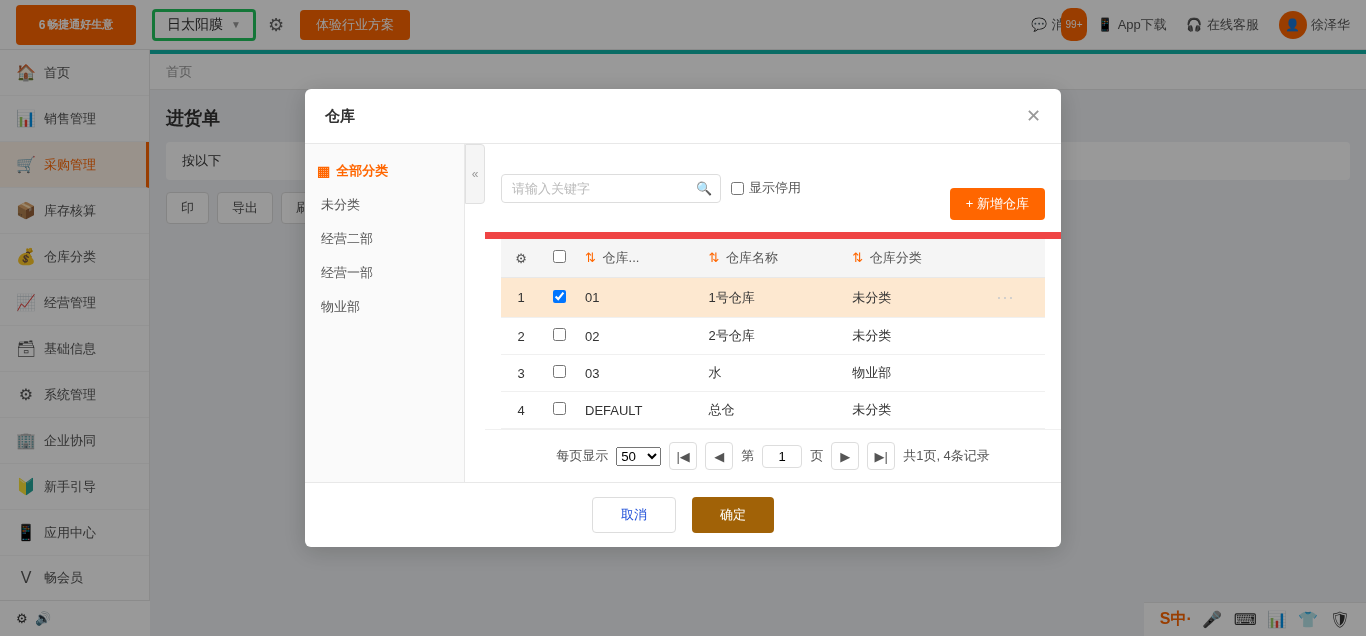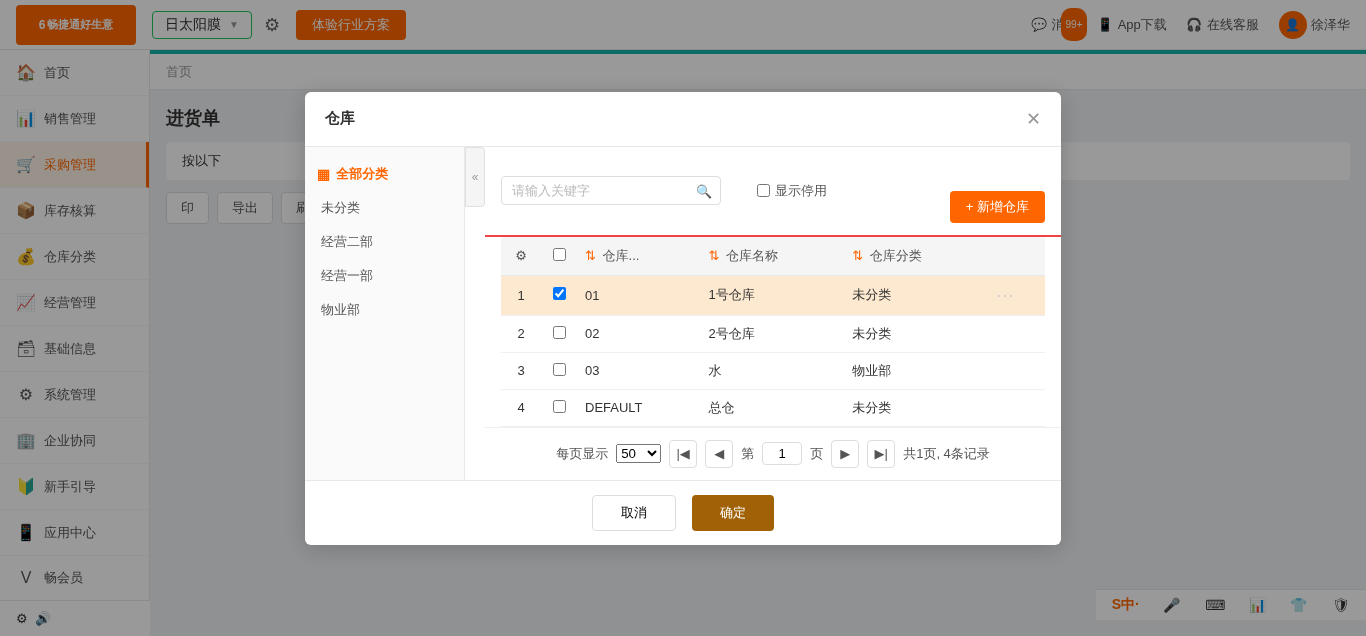"日太阳膜" .topbar-company { border: 1px solid #22c55e -> 3px solid #22c55e }
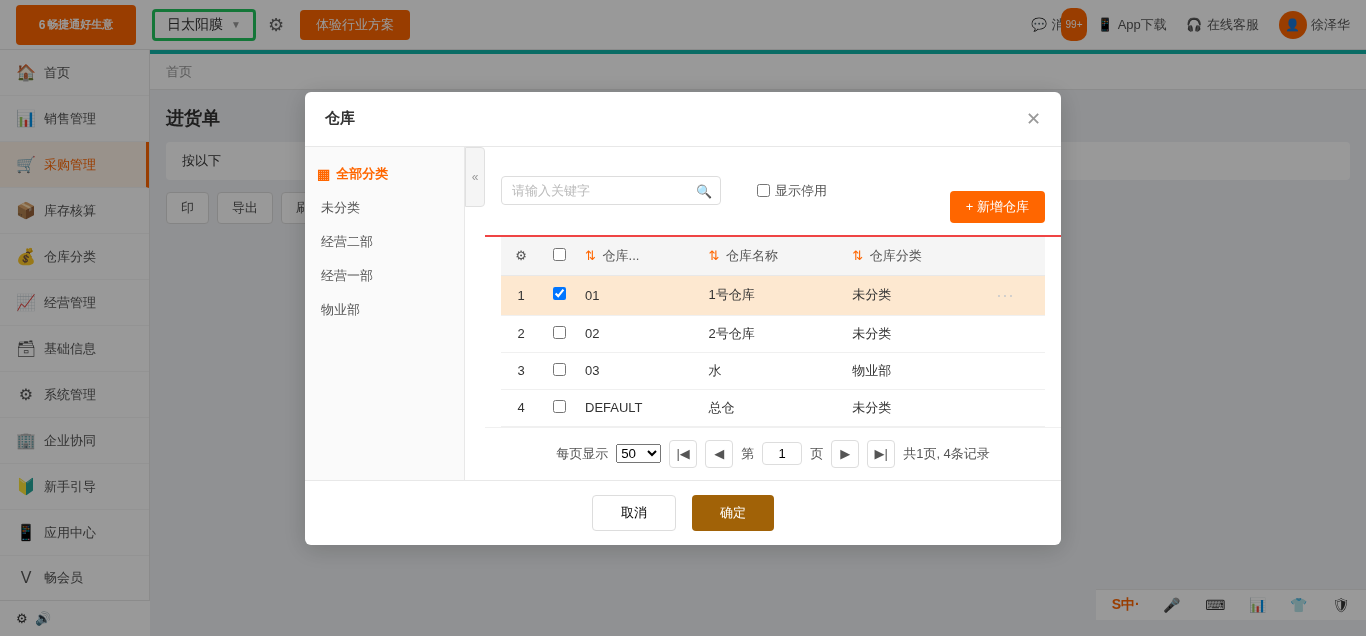"请输入关键字" .modal-toolbar { border-bottom: 2px solid #ef4444 -> 7px solid #ef4444 }
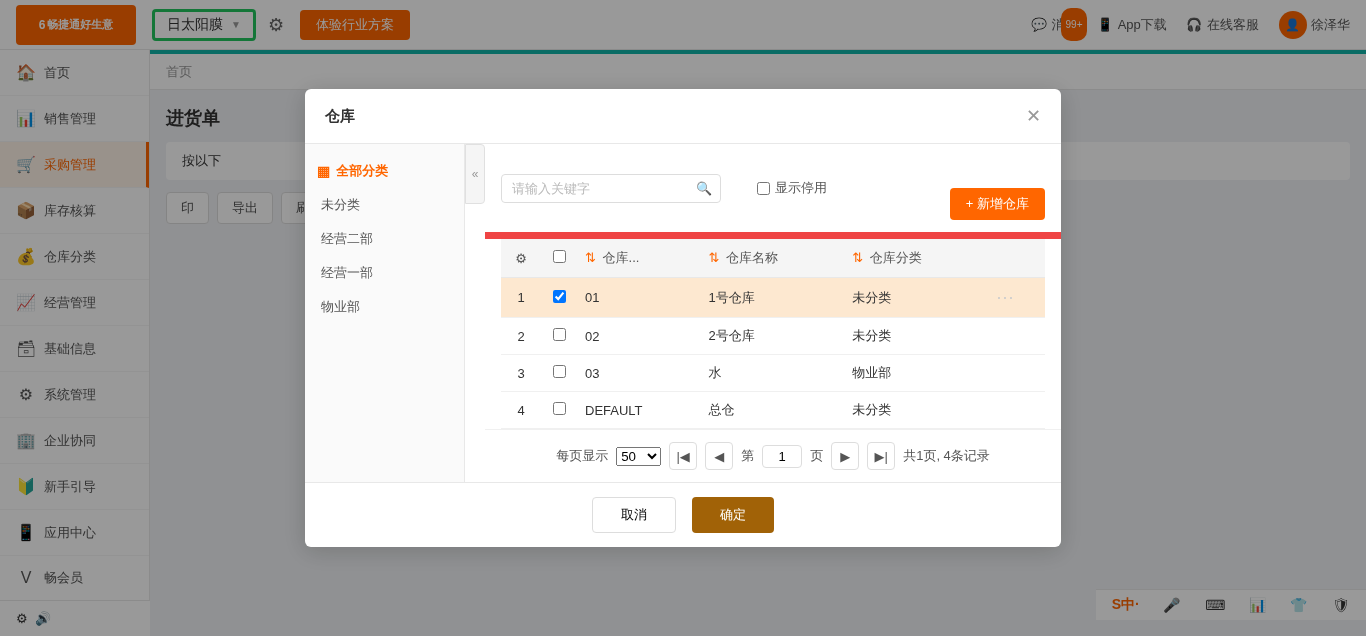"显示停用" .show-disabled-cb { margin-left: 26px -> none }
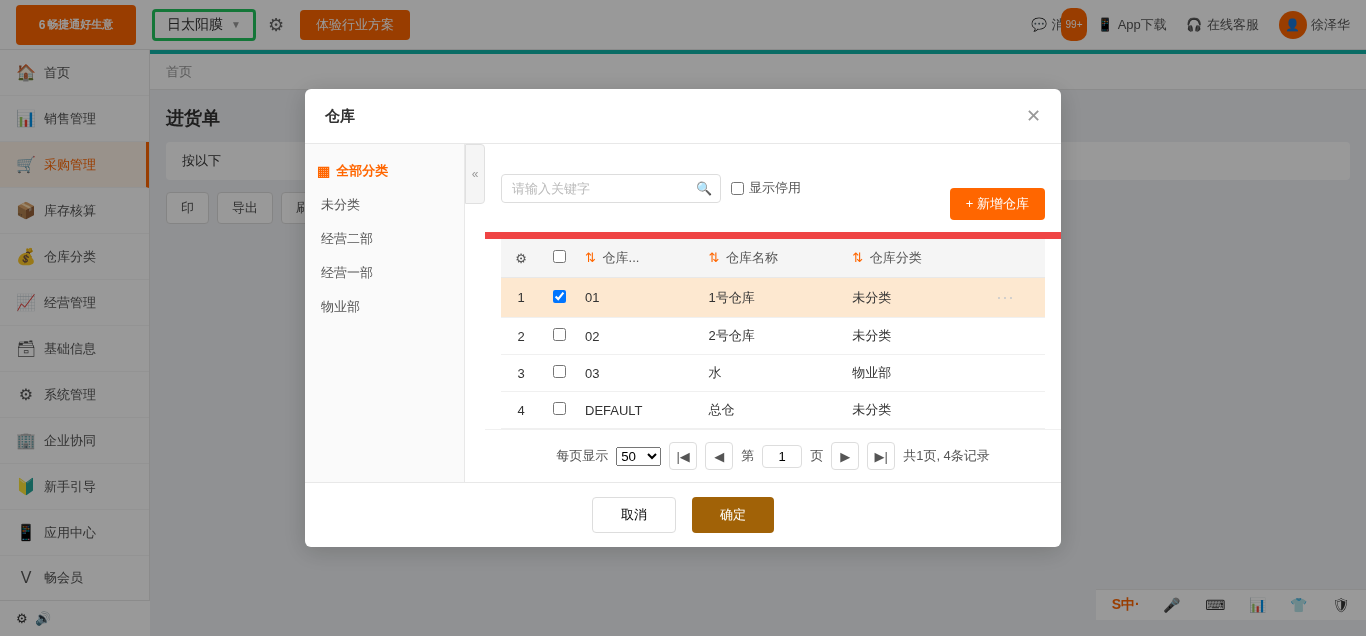"取消" .btn-cancel { color: #000000 -> #1d4ed8 }
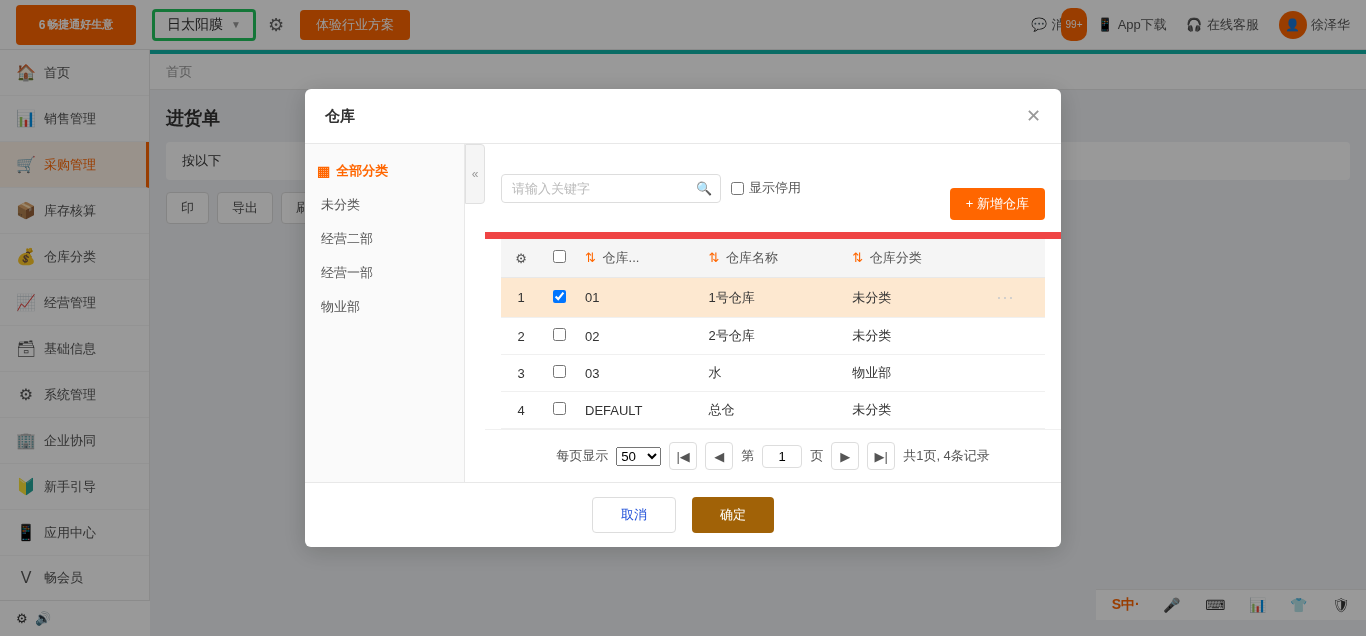"S中·" .status-bar { bottom: 16px -> 0; font-size: 14px -> 16px; gap: 24px -> 11px }
